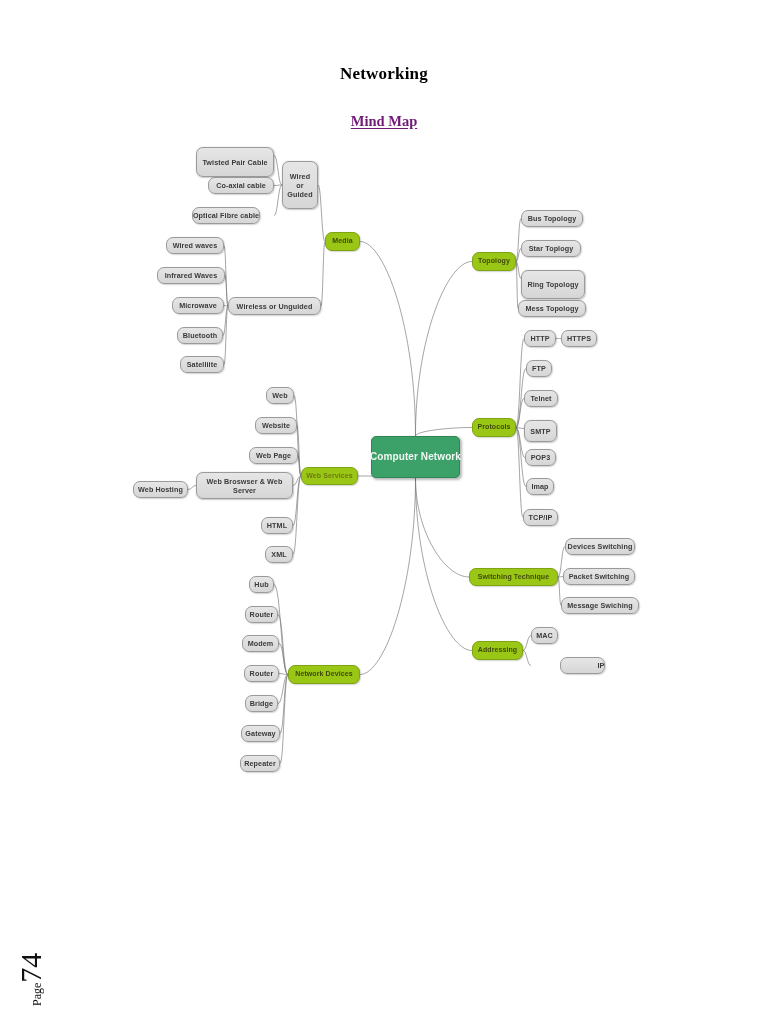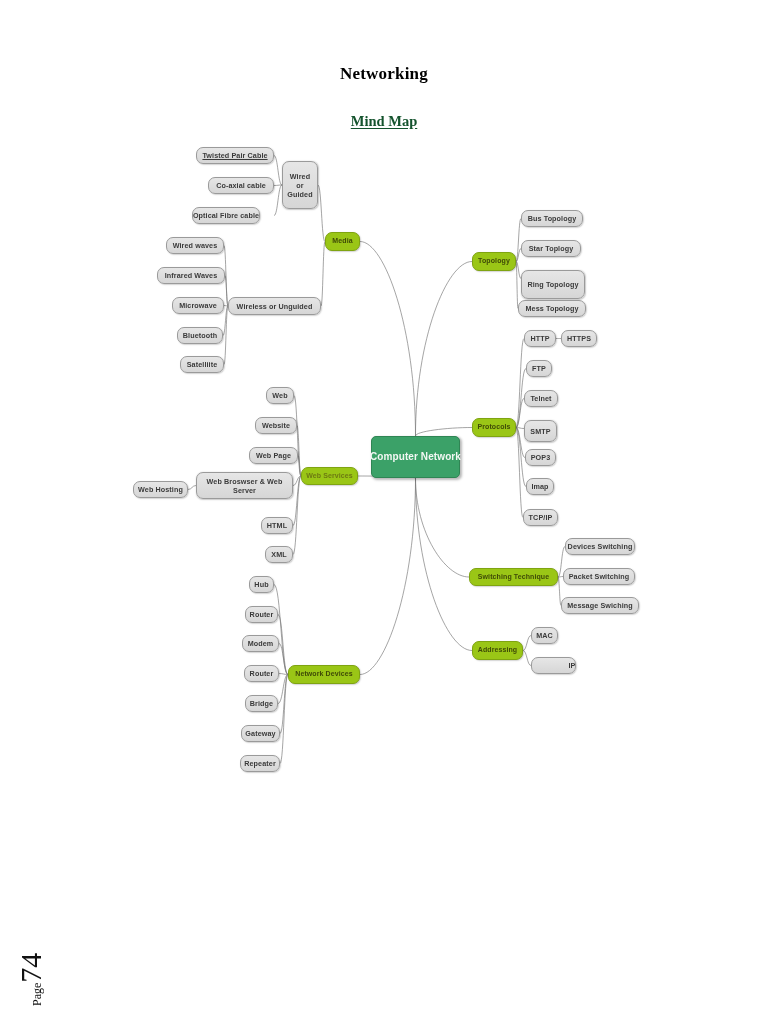"Mind Map" .doc-subtitle { color: #14532d -> #701a75 }
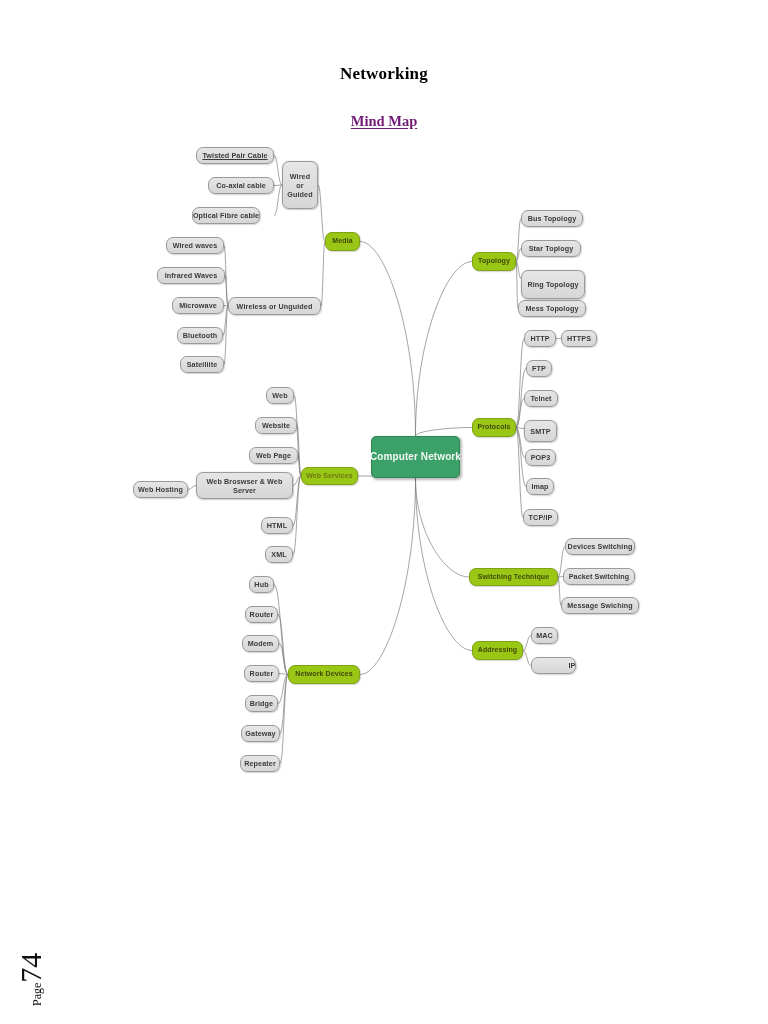"Twisted Pair Cable" div.node { height: 17px -> 30px; text-decoration: underline -> none }
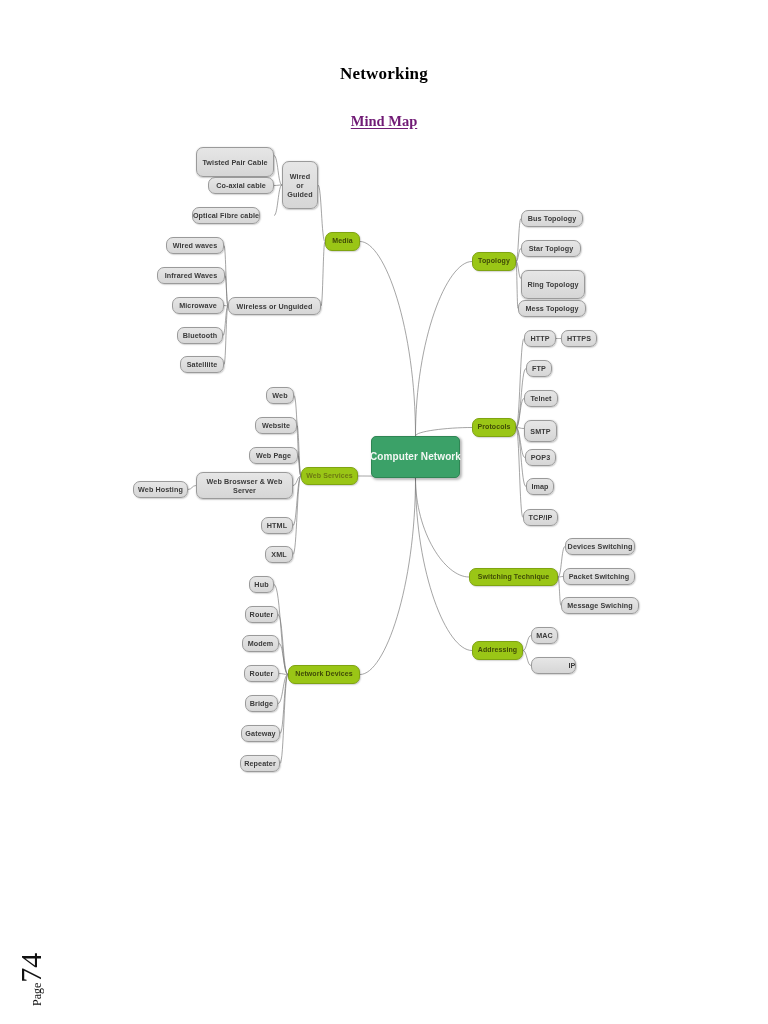"IP" div.node { left: 531px -> 560px }
